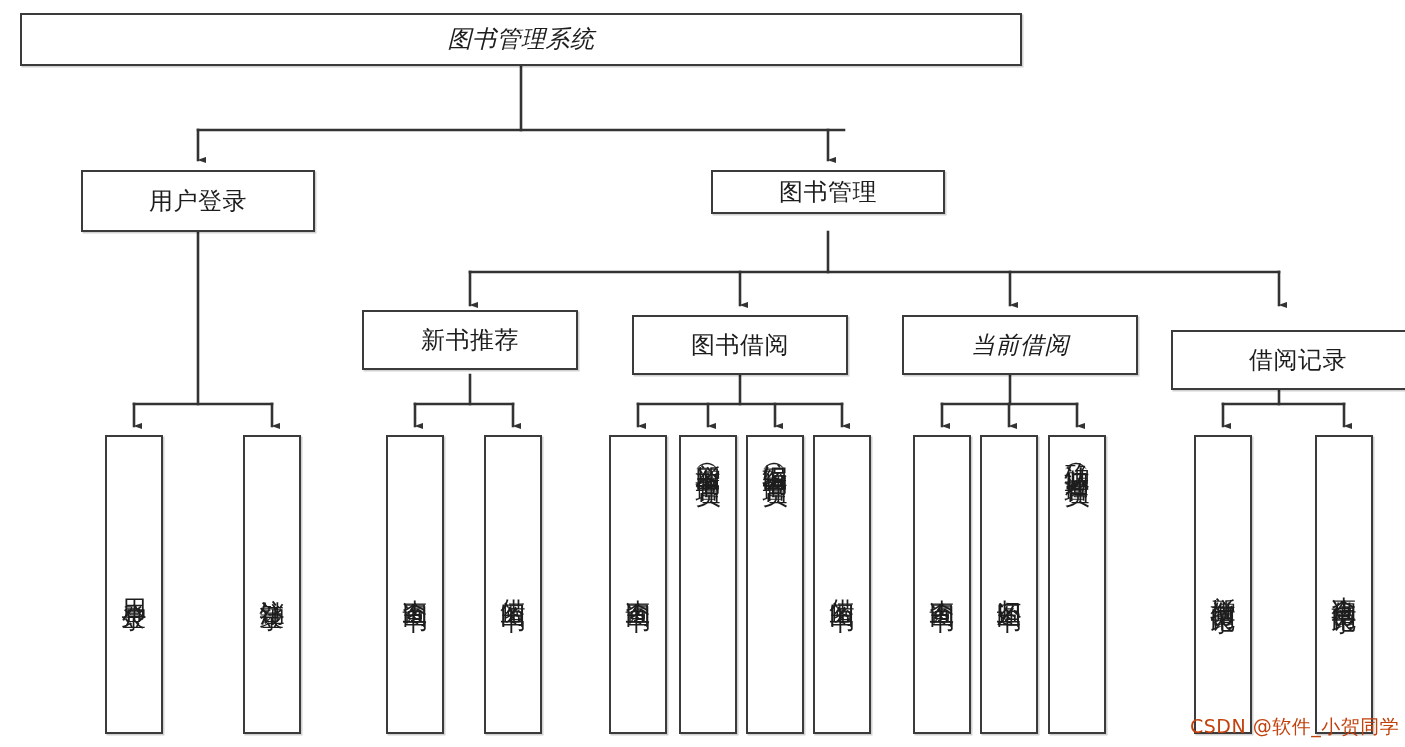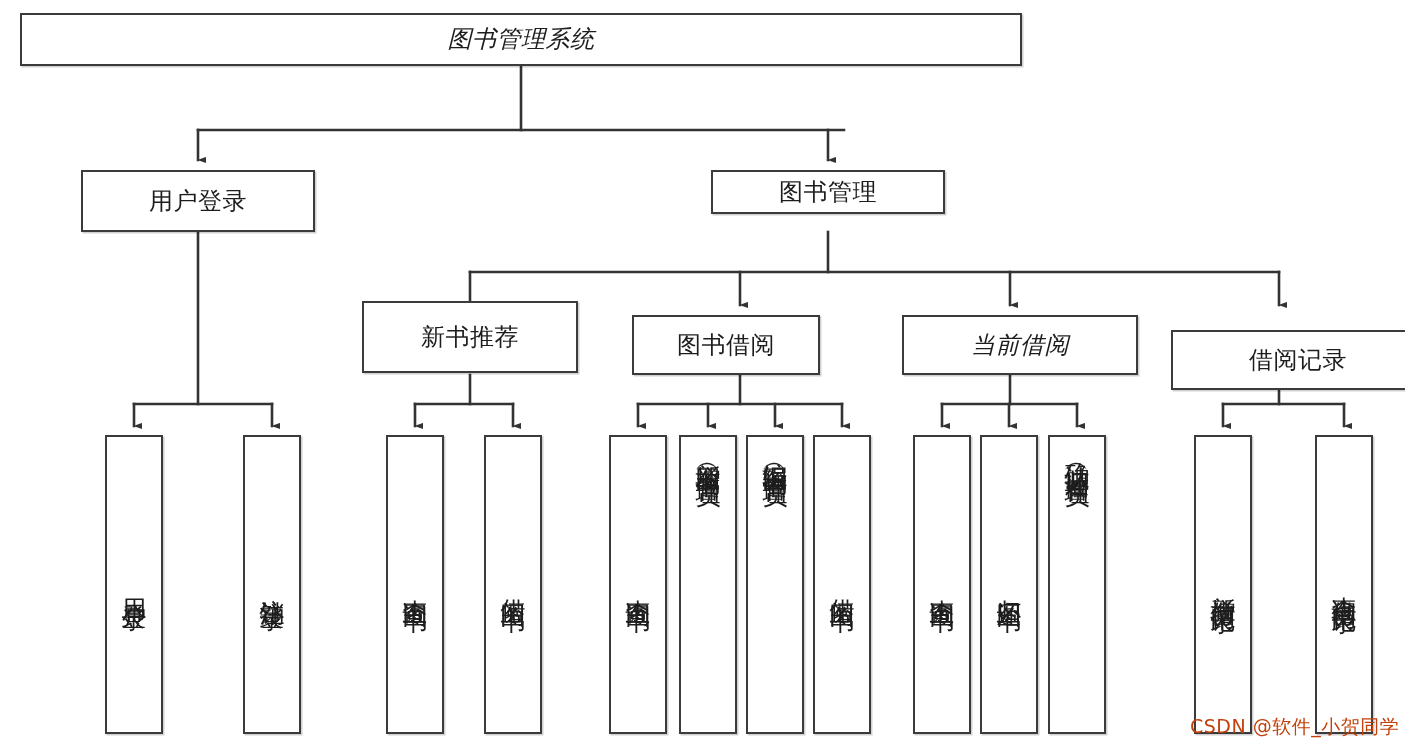"新书推荐" div.node-box { height: 72px -> 60px; top: 301px -> 310px }
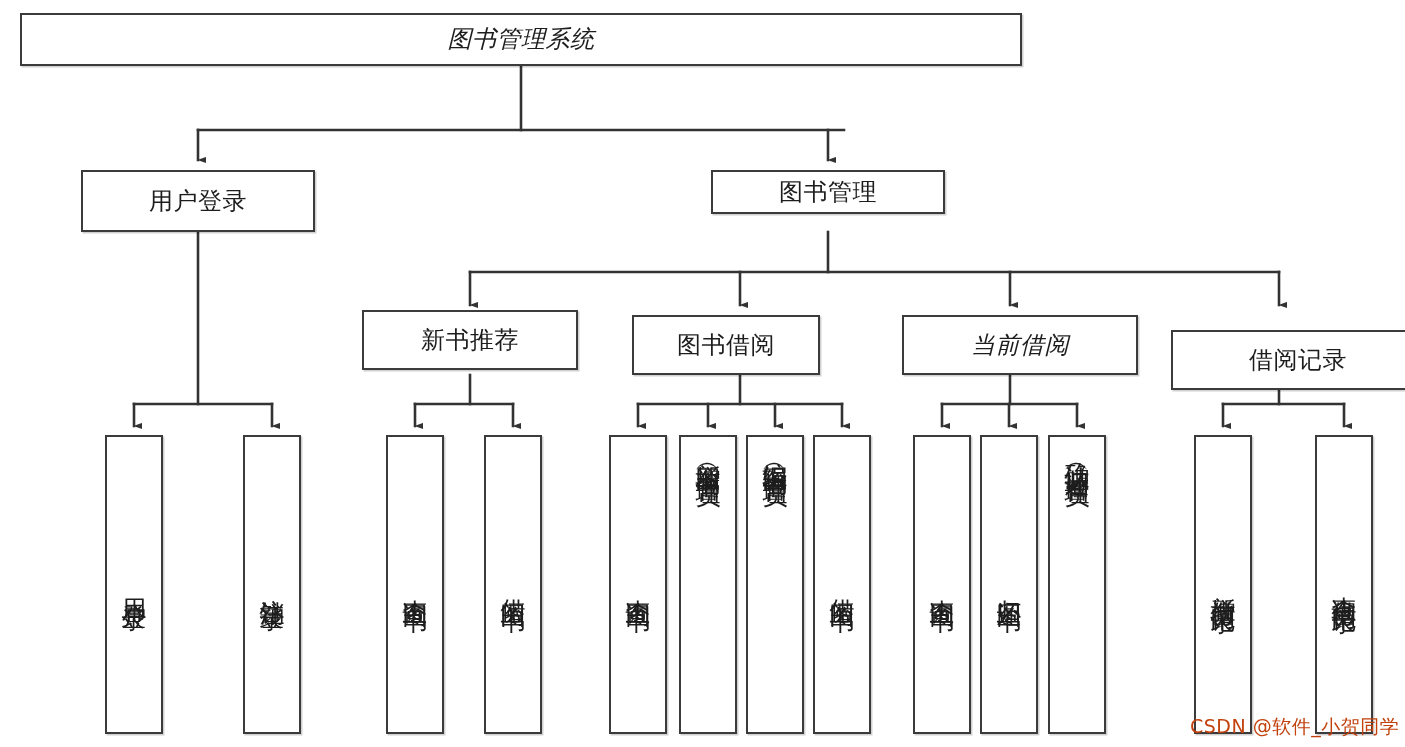"图书借阅" div.node-box { width: 188px -> 216px }
